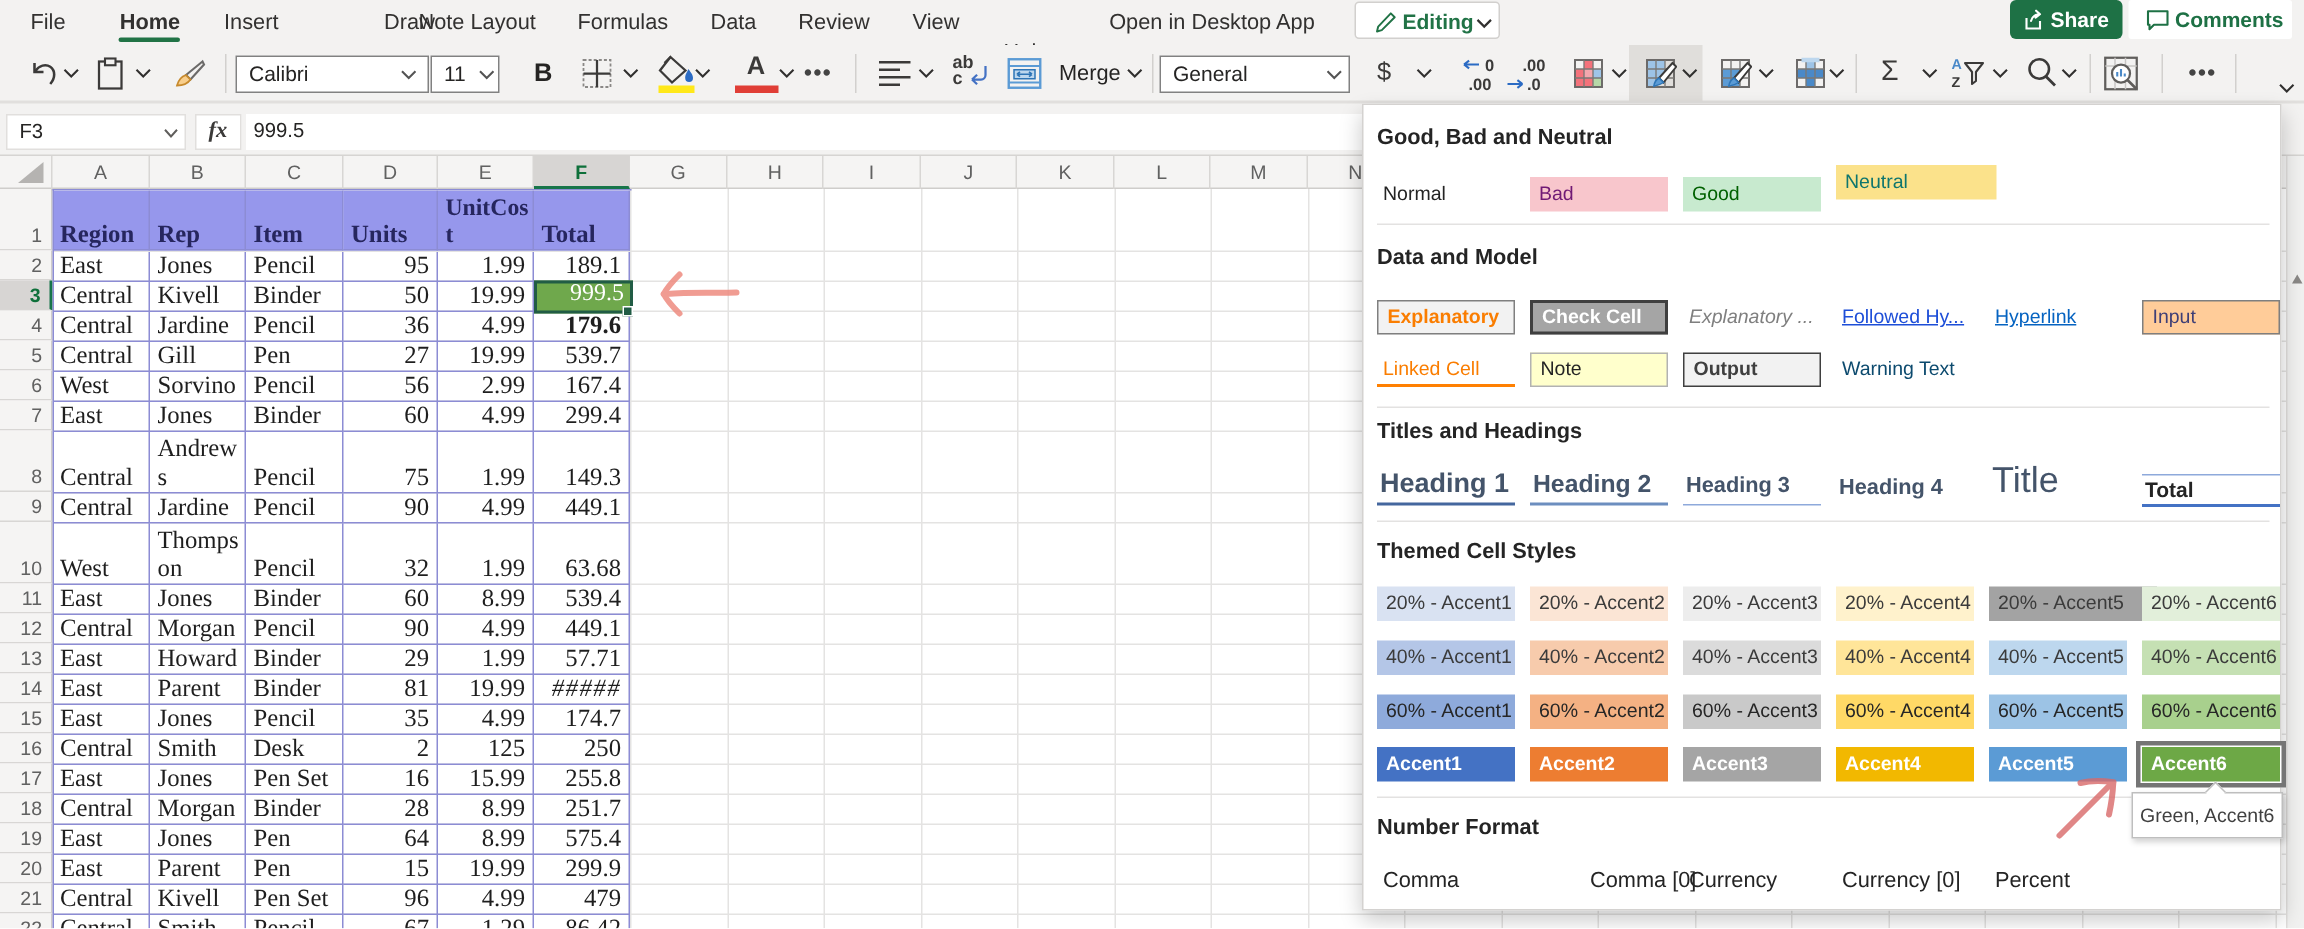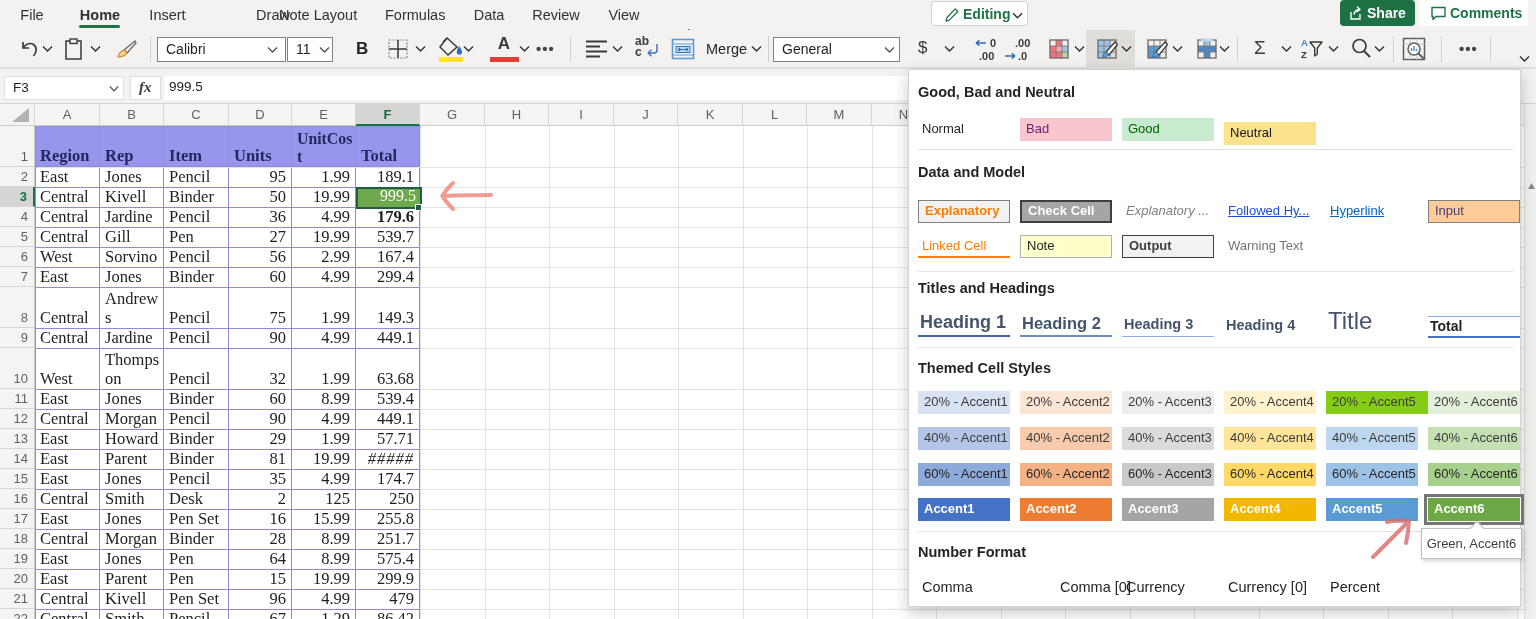"Open in Desktop App" div.mtab { html: none -> <div>Open in Desktop App</div> }
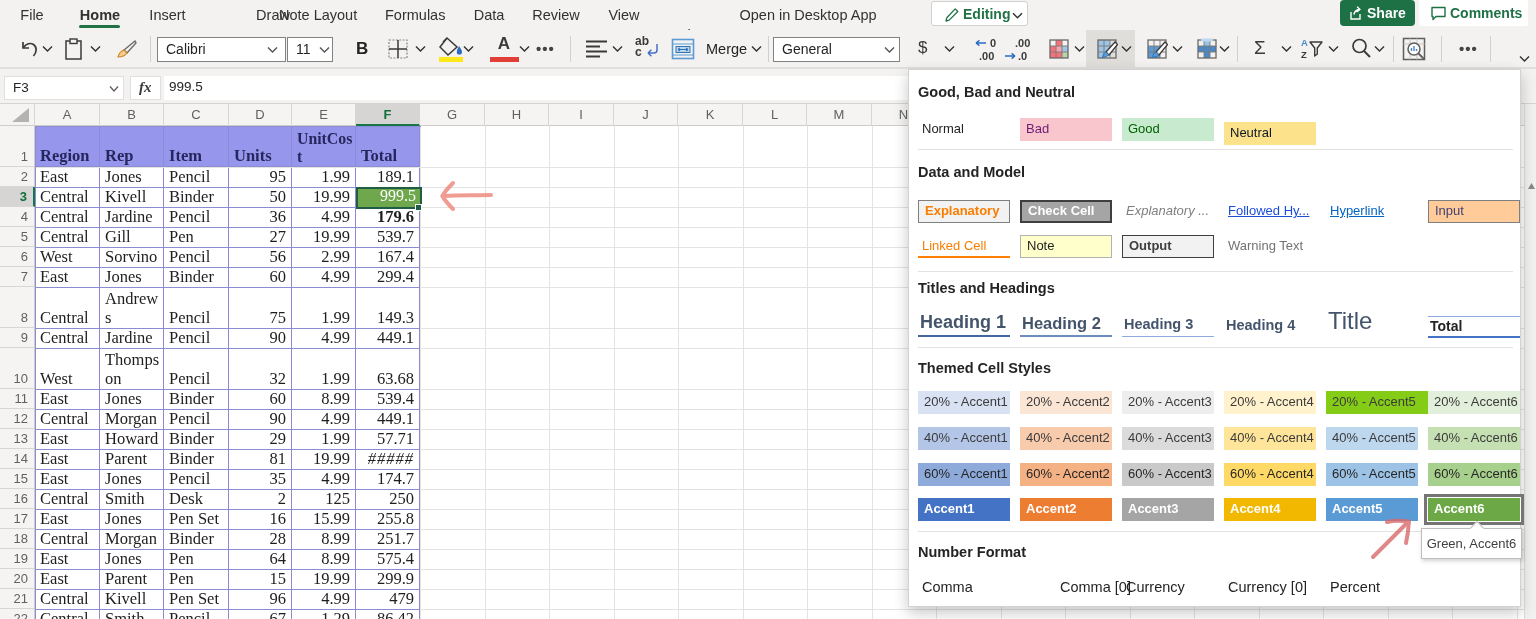"Editing" .editbtn { margin-left: 28px -> none }
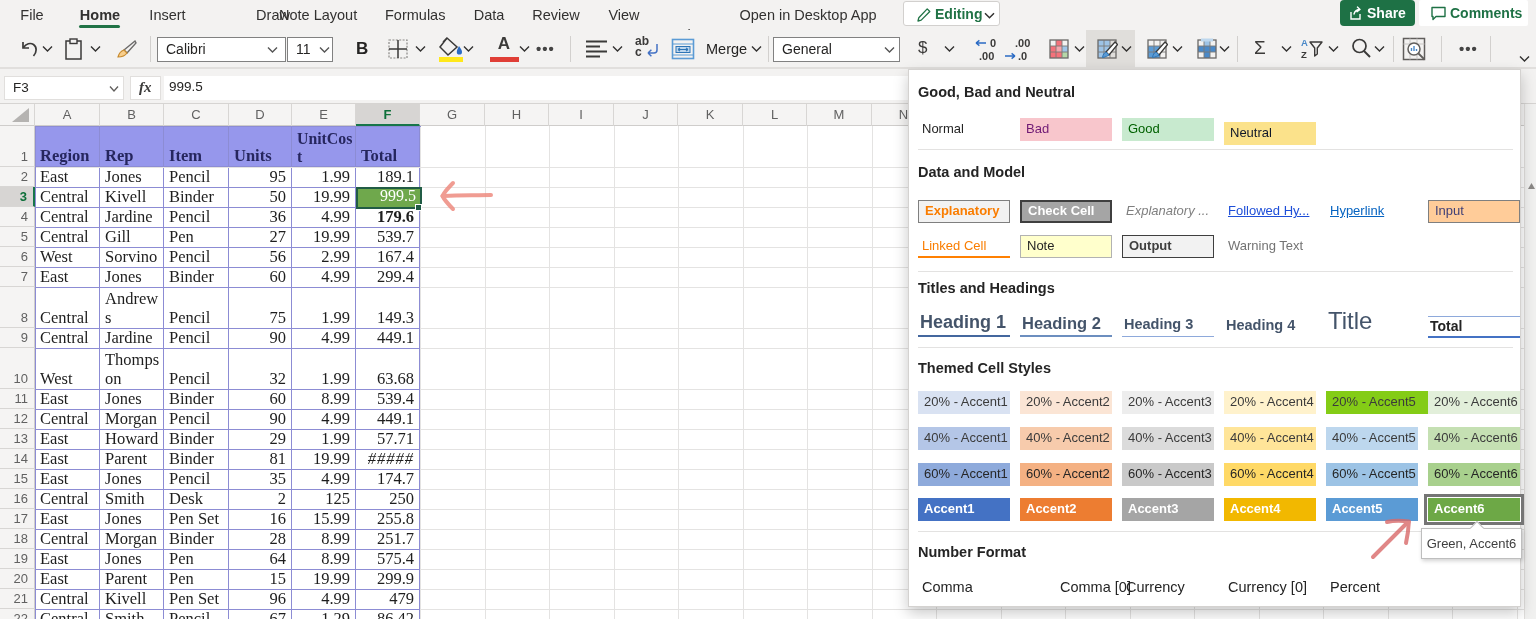"Neutral" div.chip { color: #0f172a -> #0f766e; top: 52px -> 40px; width: 92px -> 107px }
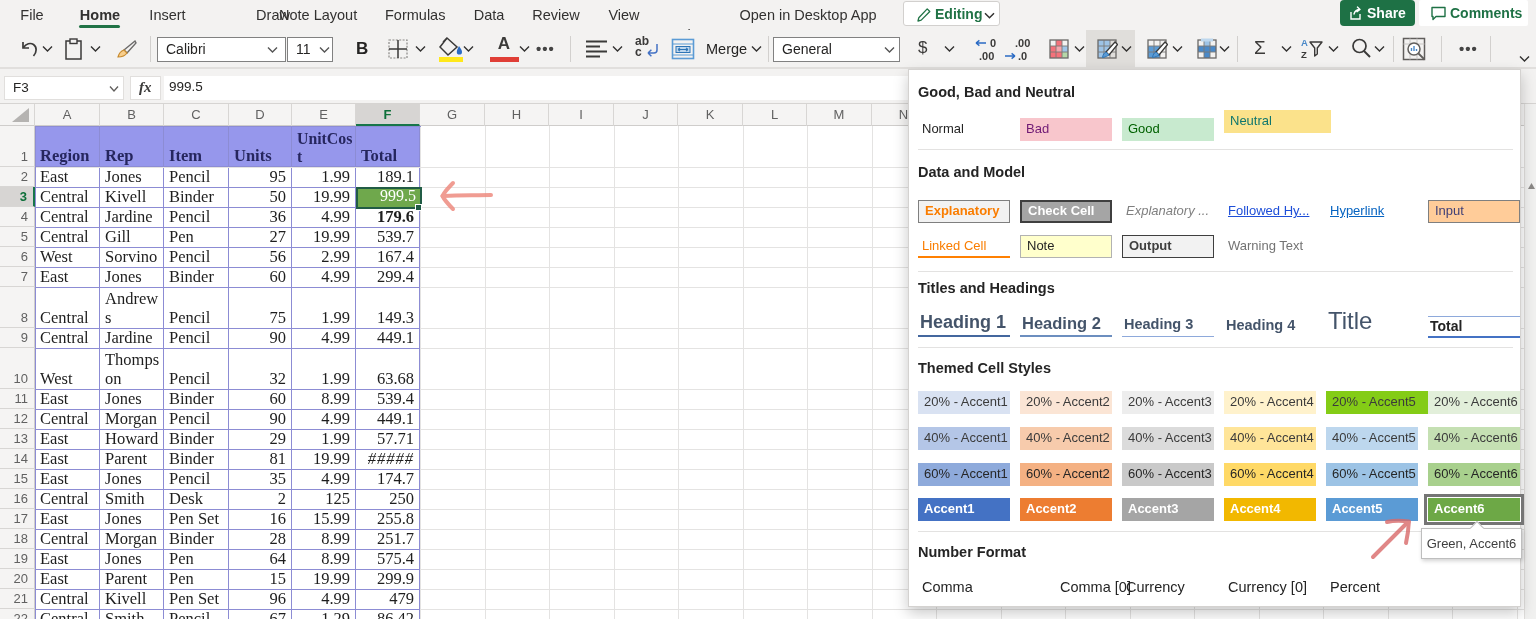"Warning Text" div.chip { color: #737373 -> #0c4a6e }
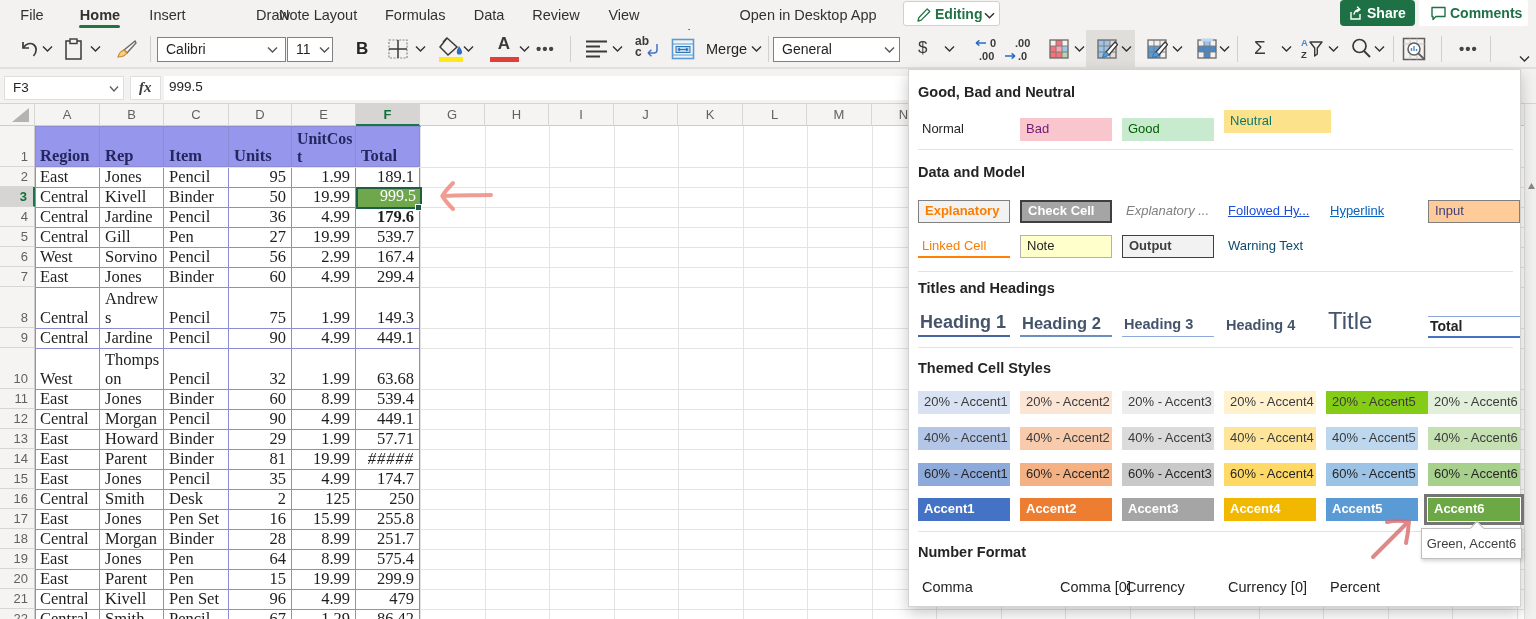"20% - Accent5" div.chip { background: #84cc16 -> #a3a3a3 }
